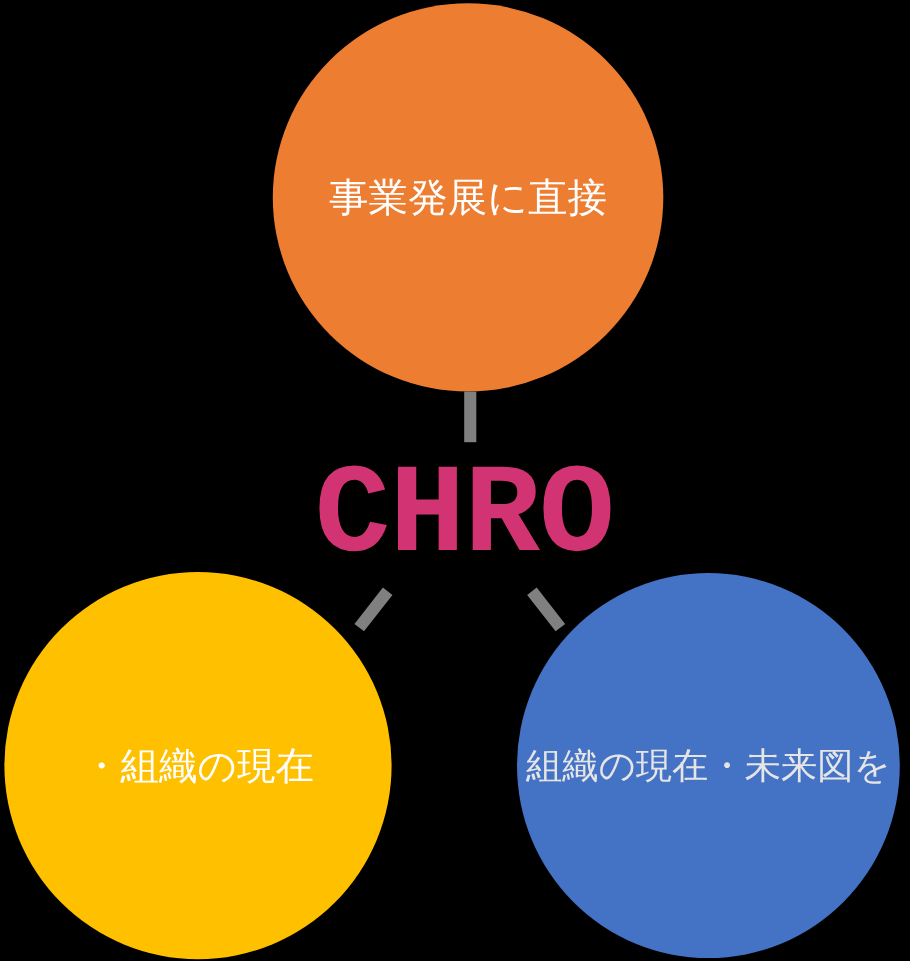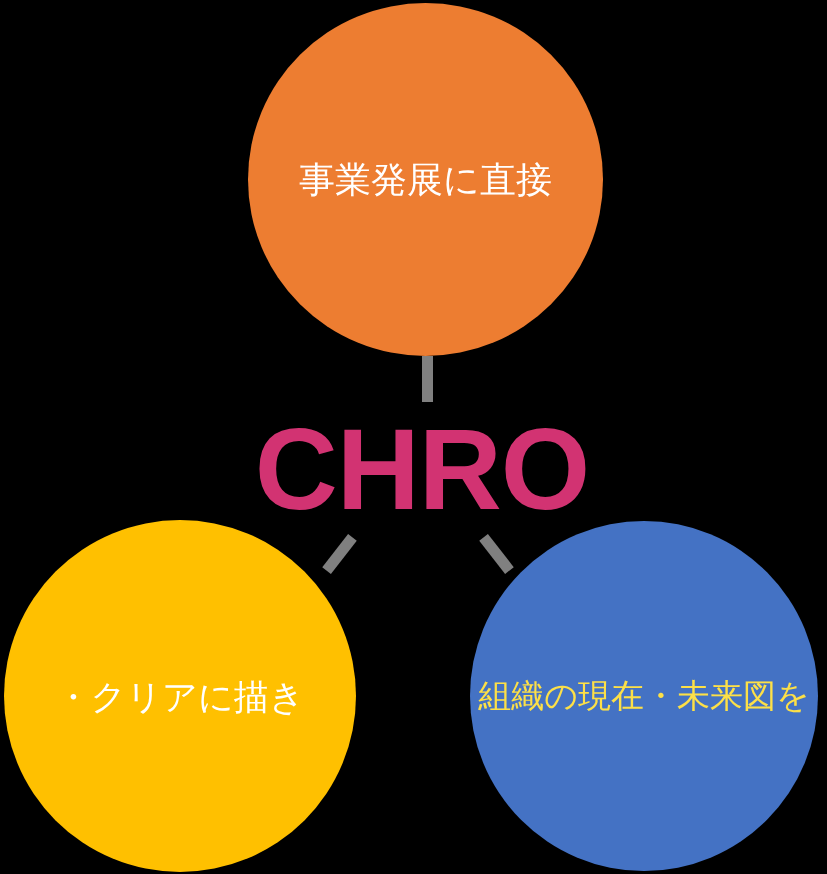"CHRO" .chro-title { font-family: none -> Liberation Mono, monospace }
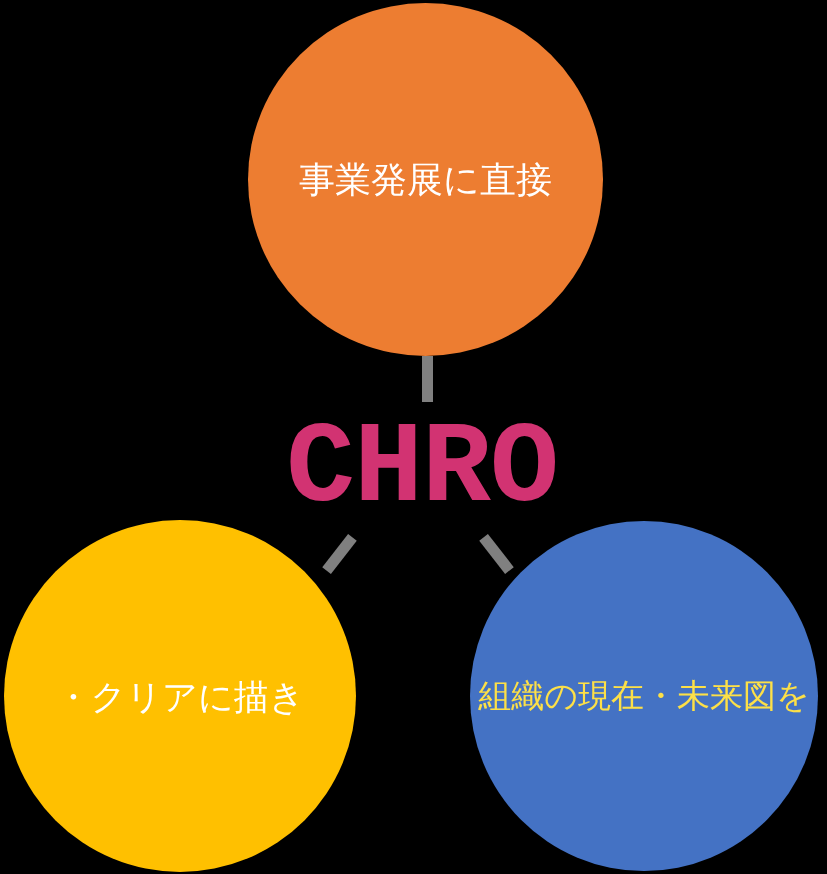"・クリアに描き" span { text: クリアに描き -> 組織の現在 }
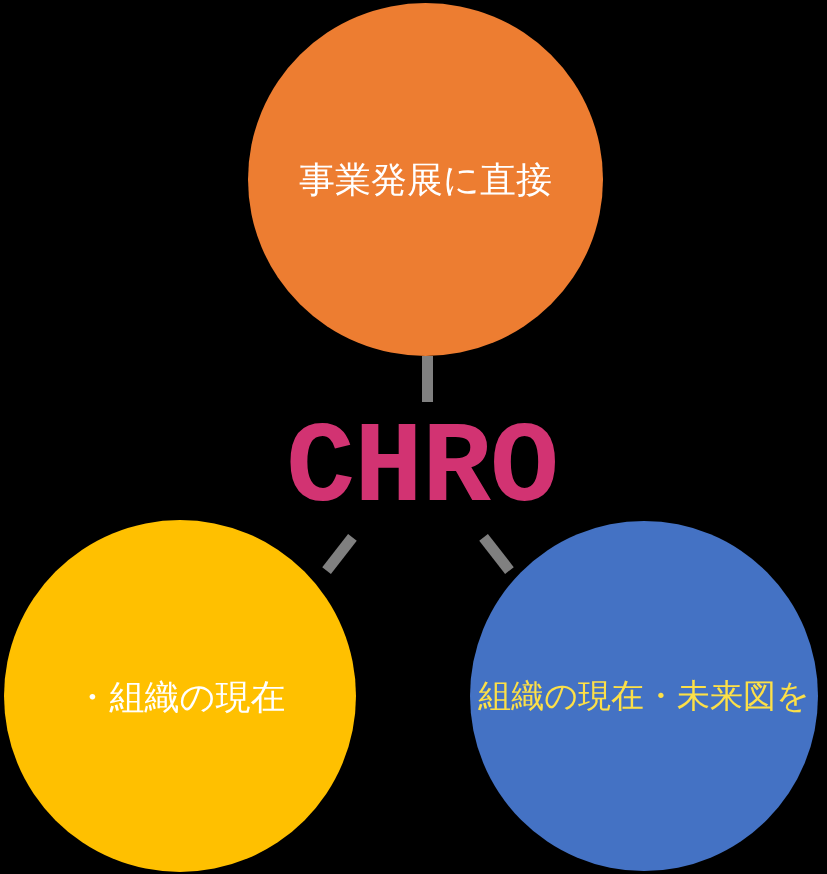"組織の現在・未来図を" div.circle-text { color: #fde047 -> #e5e5e5 }
